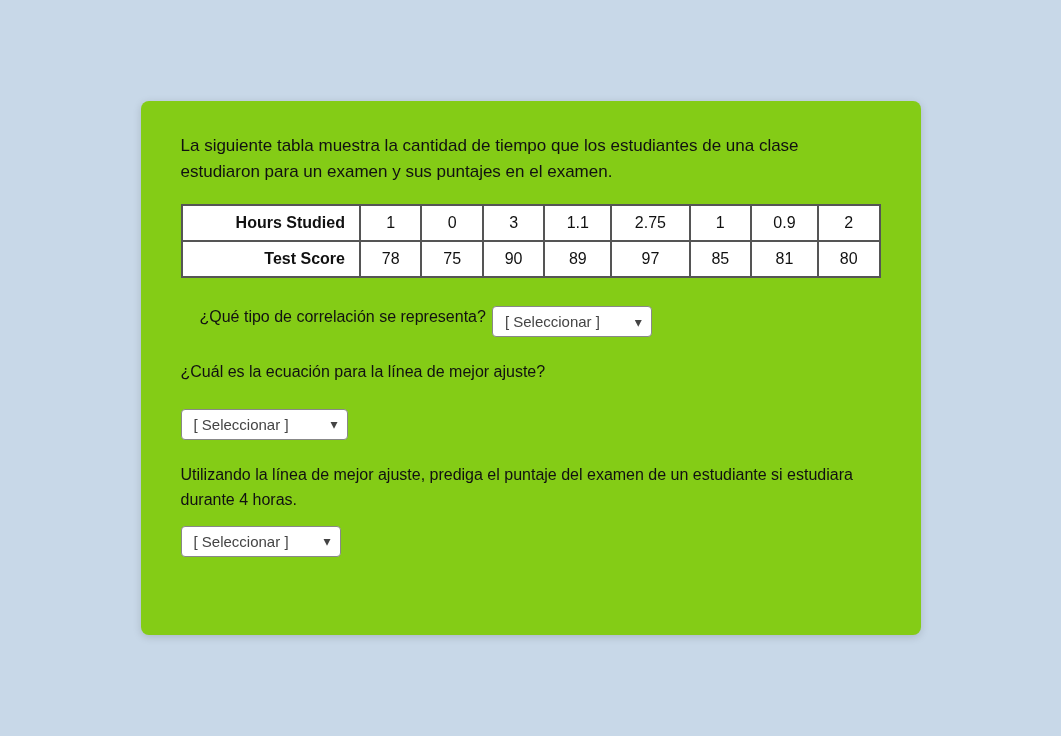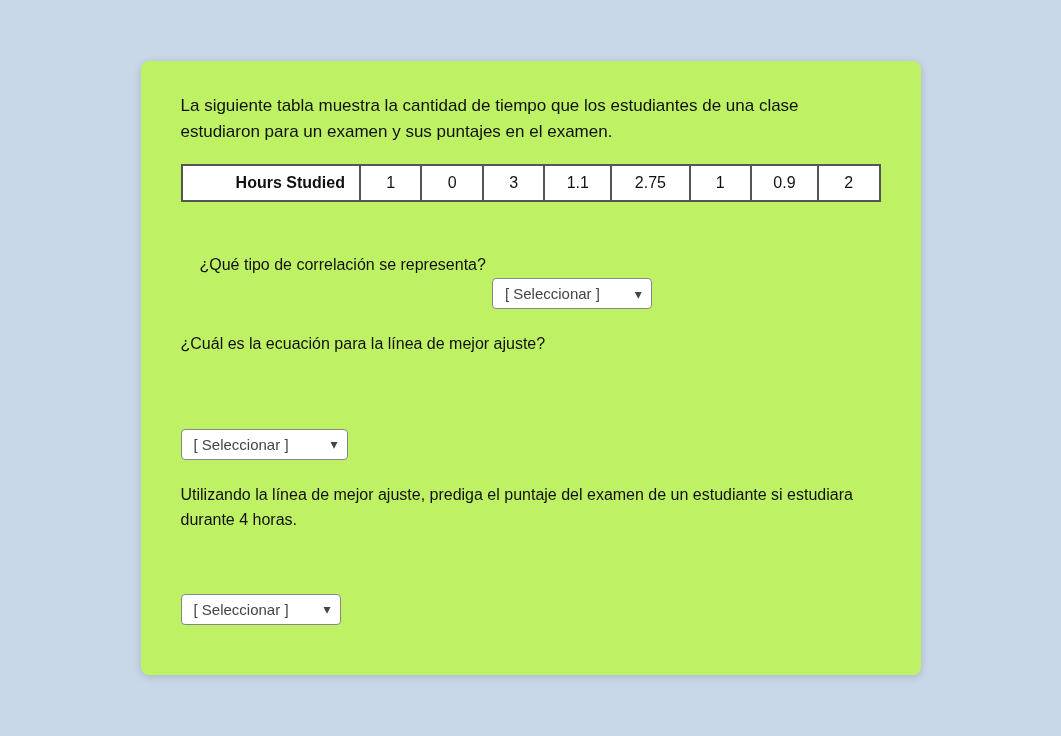"La siguiente tabla muestra la" .card { background-color: #bef264 -> #84cc16; padding: 32px 40px 28px 40px -> 32px 40px 56px 40px }
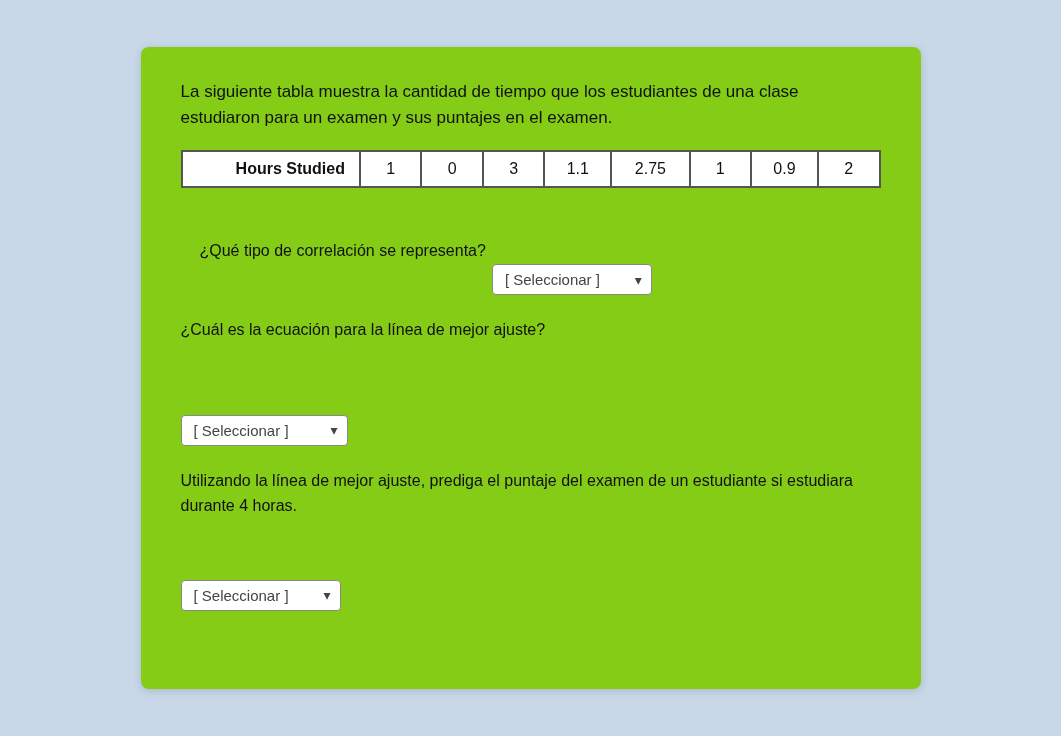"Test Score" tr { html: none -> <tr> <td>Test Score</td> <td>78</td> <td>75</td> <td>90</td> <td>89</td> <td>97</td> <td>85</td> <td>81</td> <td>80</td> </tr> }
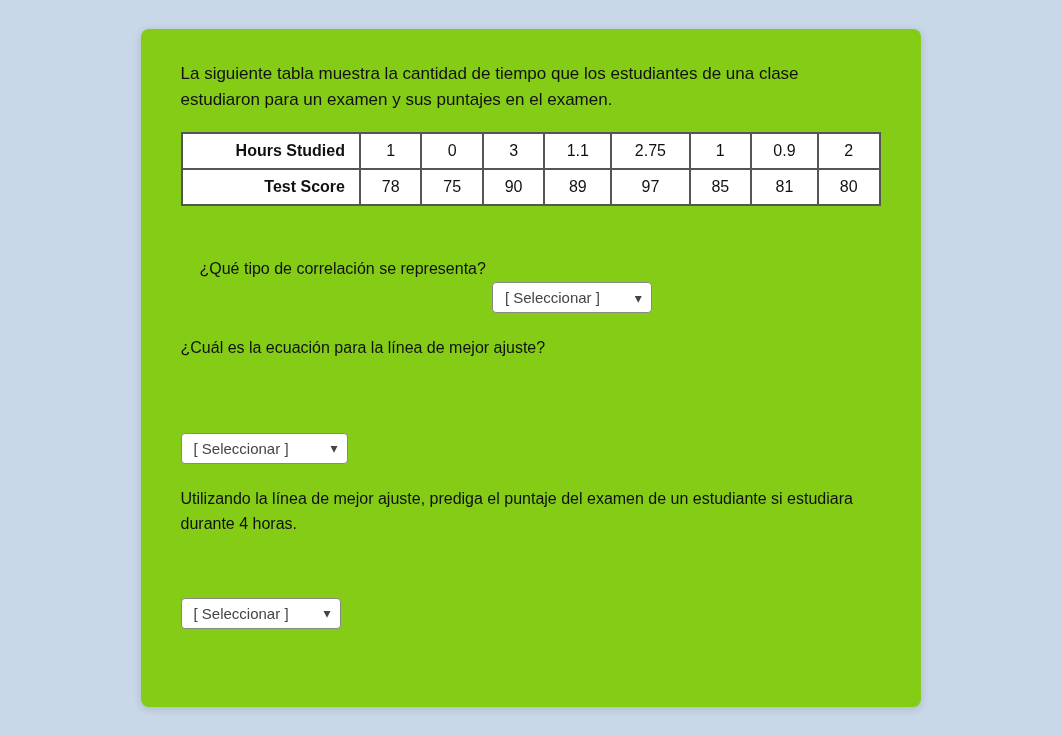"[ Seleccionar ]" .select-wrapper { margin-top: 48px -> none }
